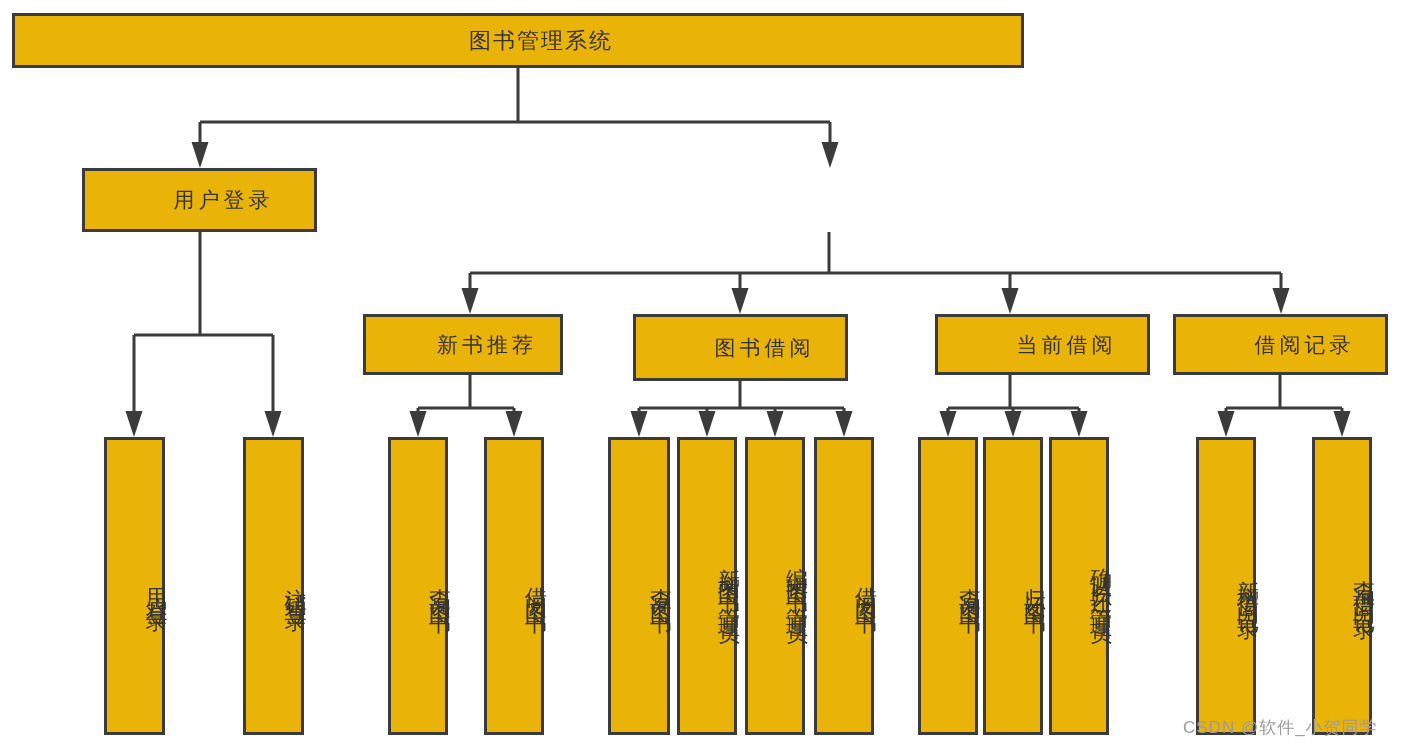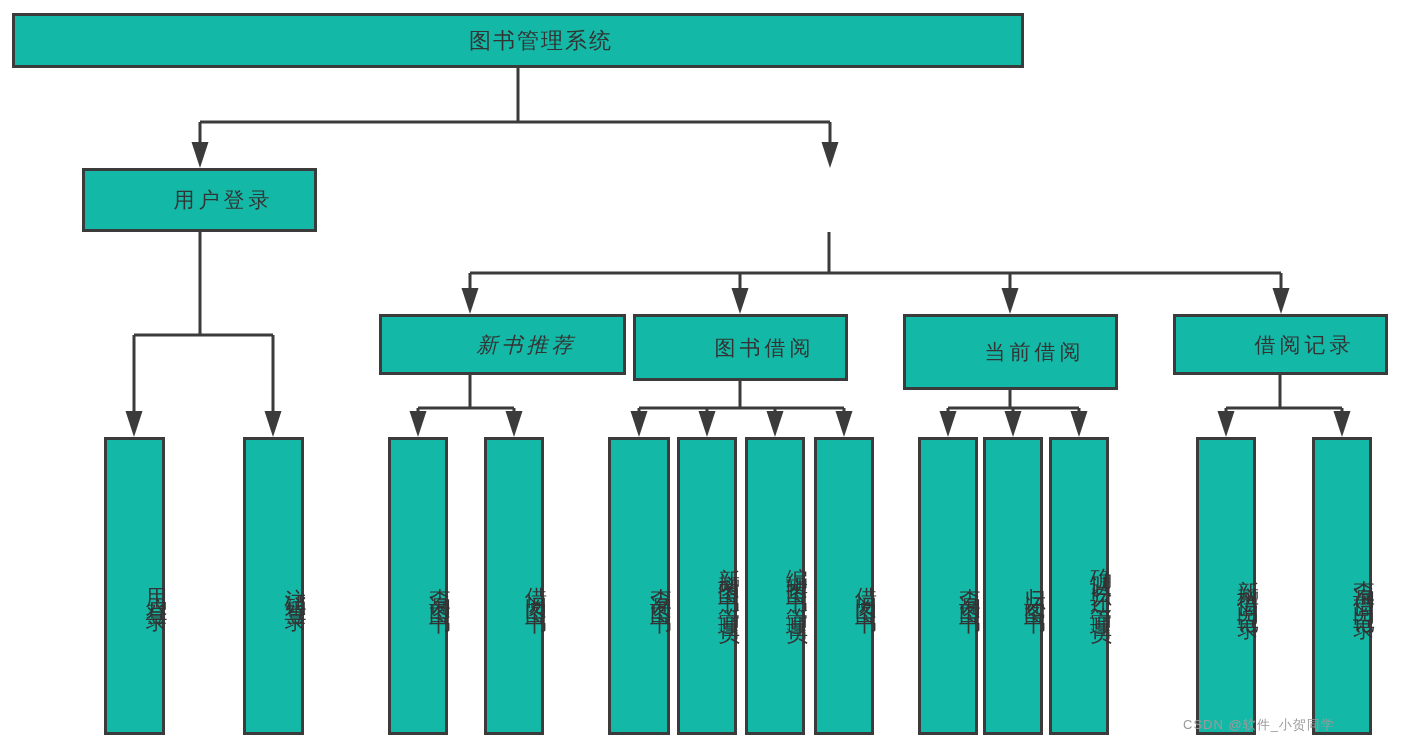"图书管理系统" .box { background: #14b8a6 -> #eab308 }
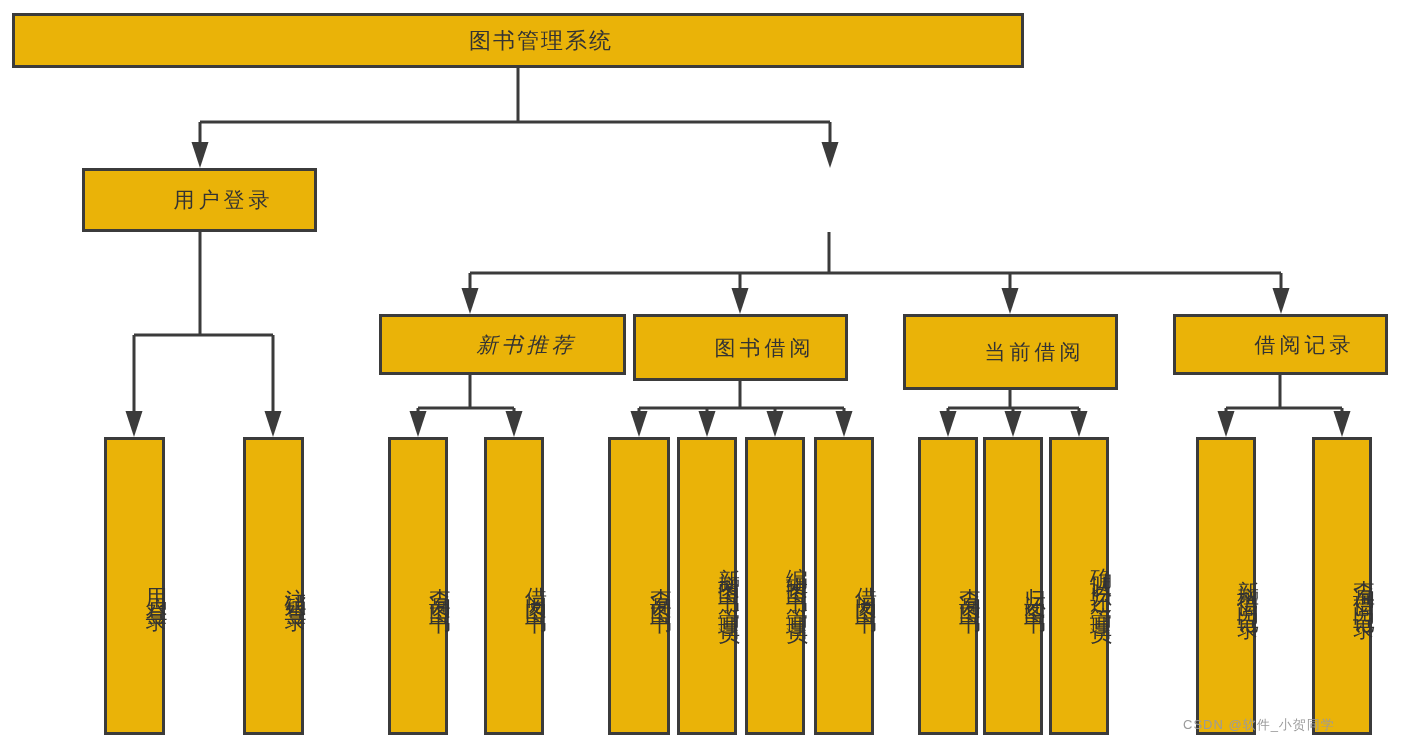"新书推荐" .n-new-book { font-style: italic -> none; left: 379px -> 363px; width: 247px -> 200px }
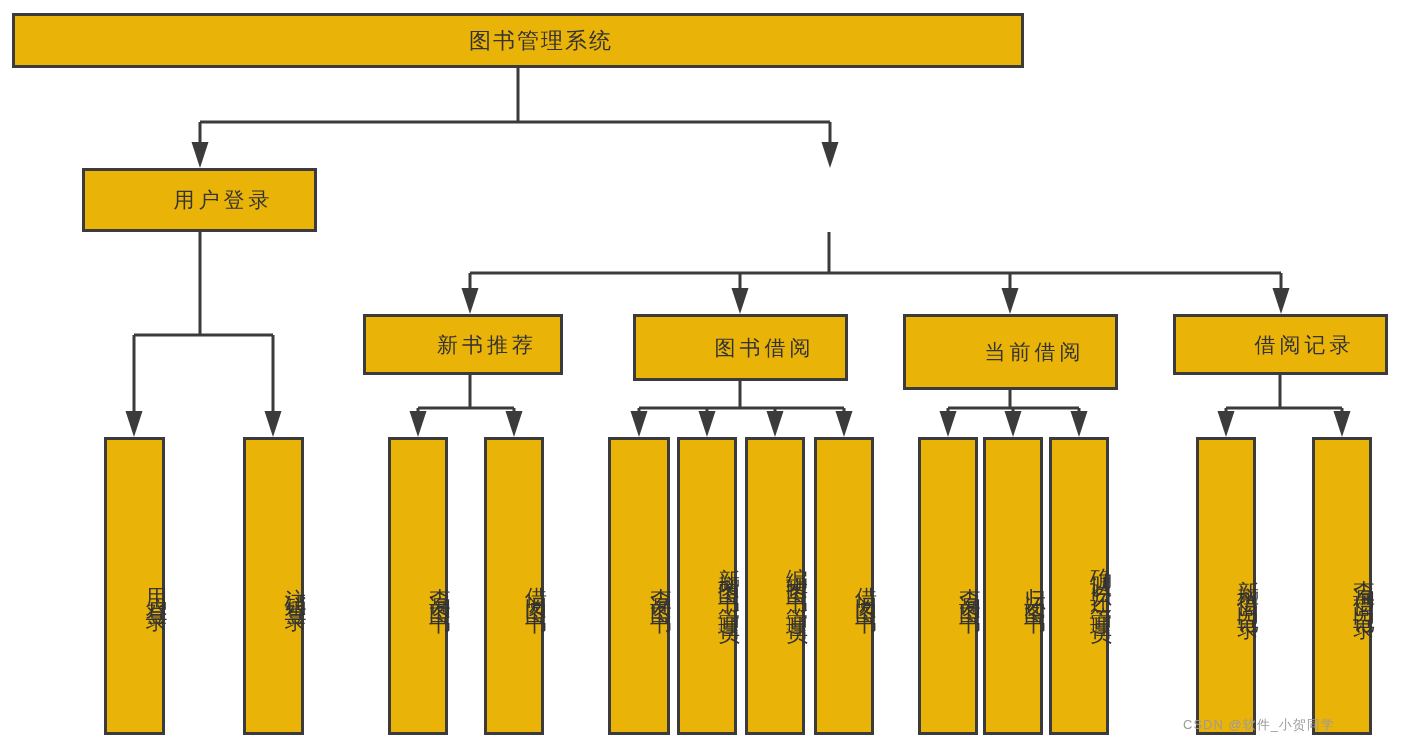"当前借阅" .n-cur-borrow { height: 76px -> 61px; left: 903px -> 935px }
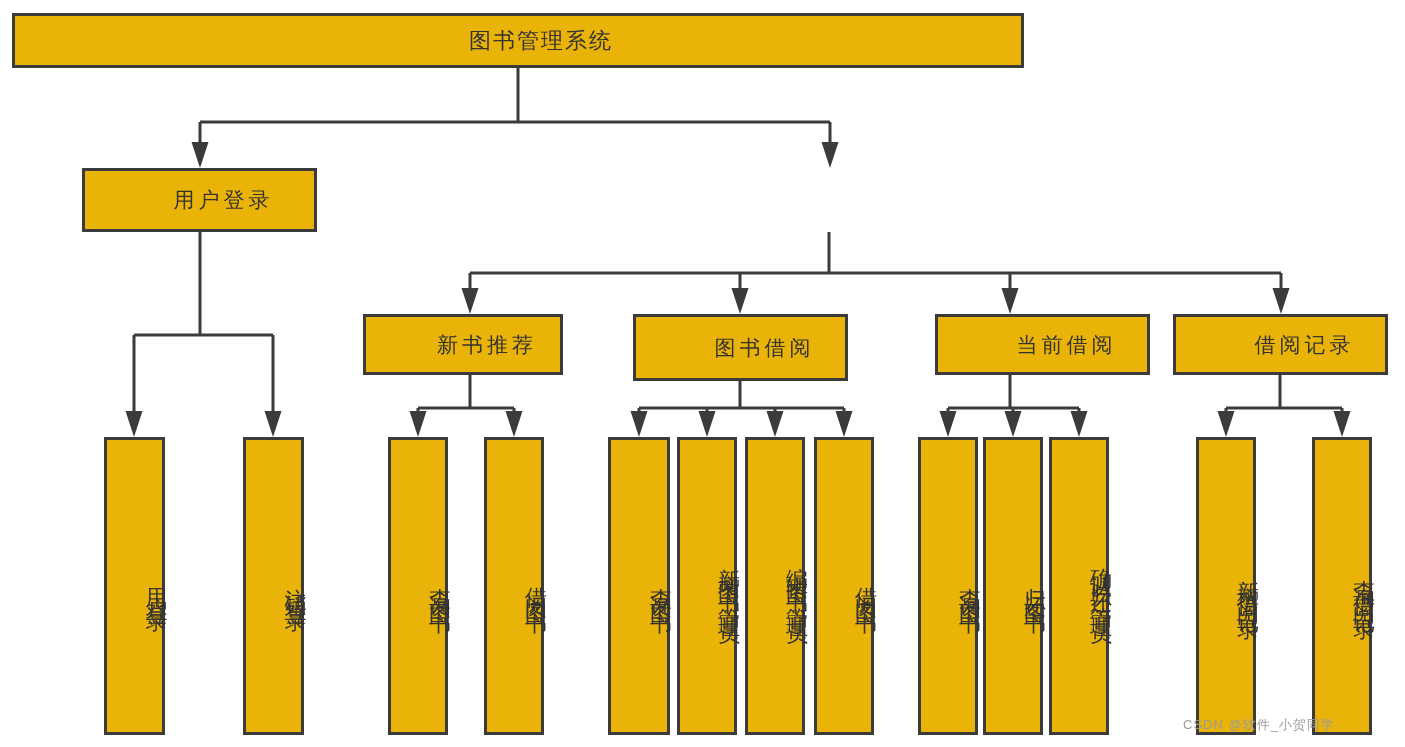"CSDN @软件_小贺同学" .watermark { font-size: 13px -> 17px }
